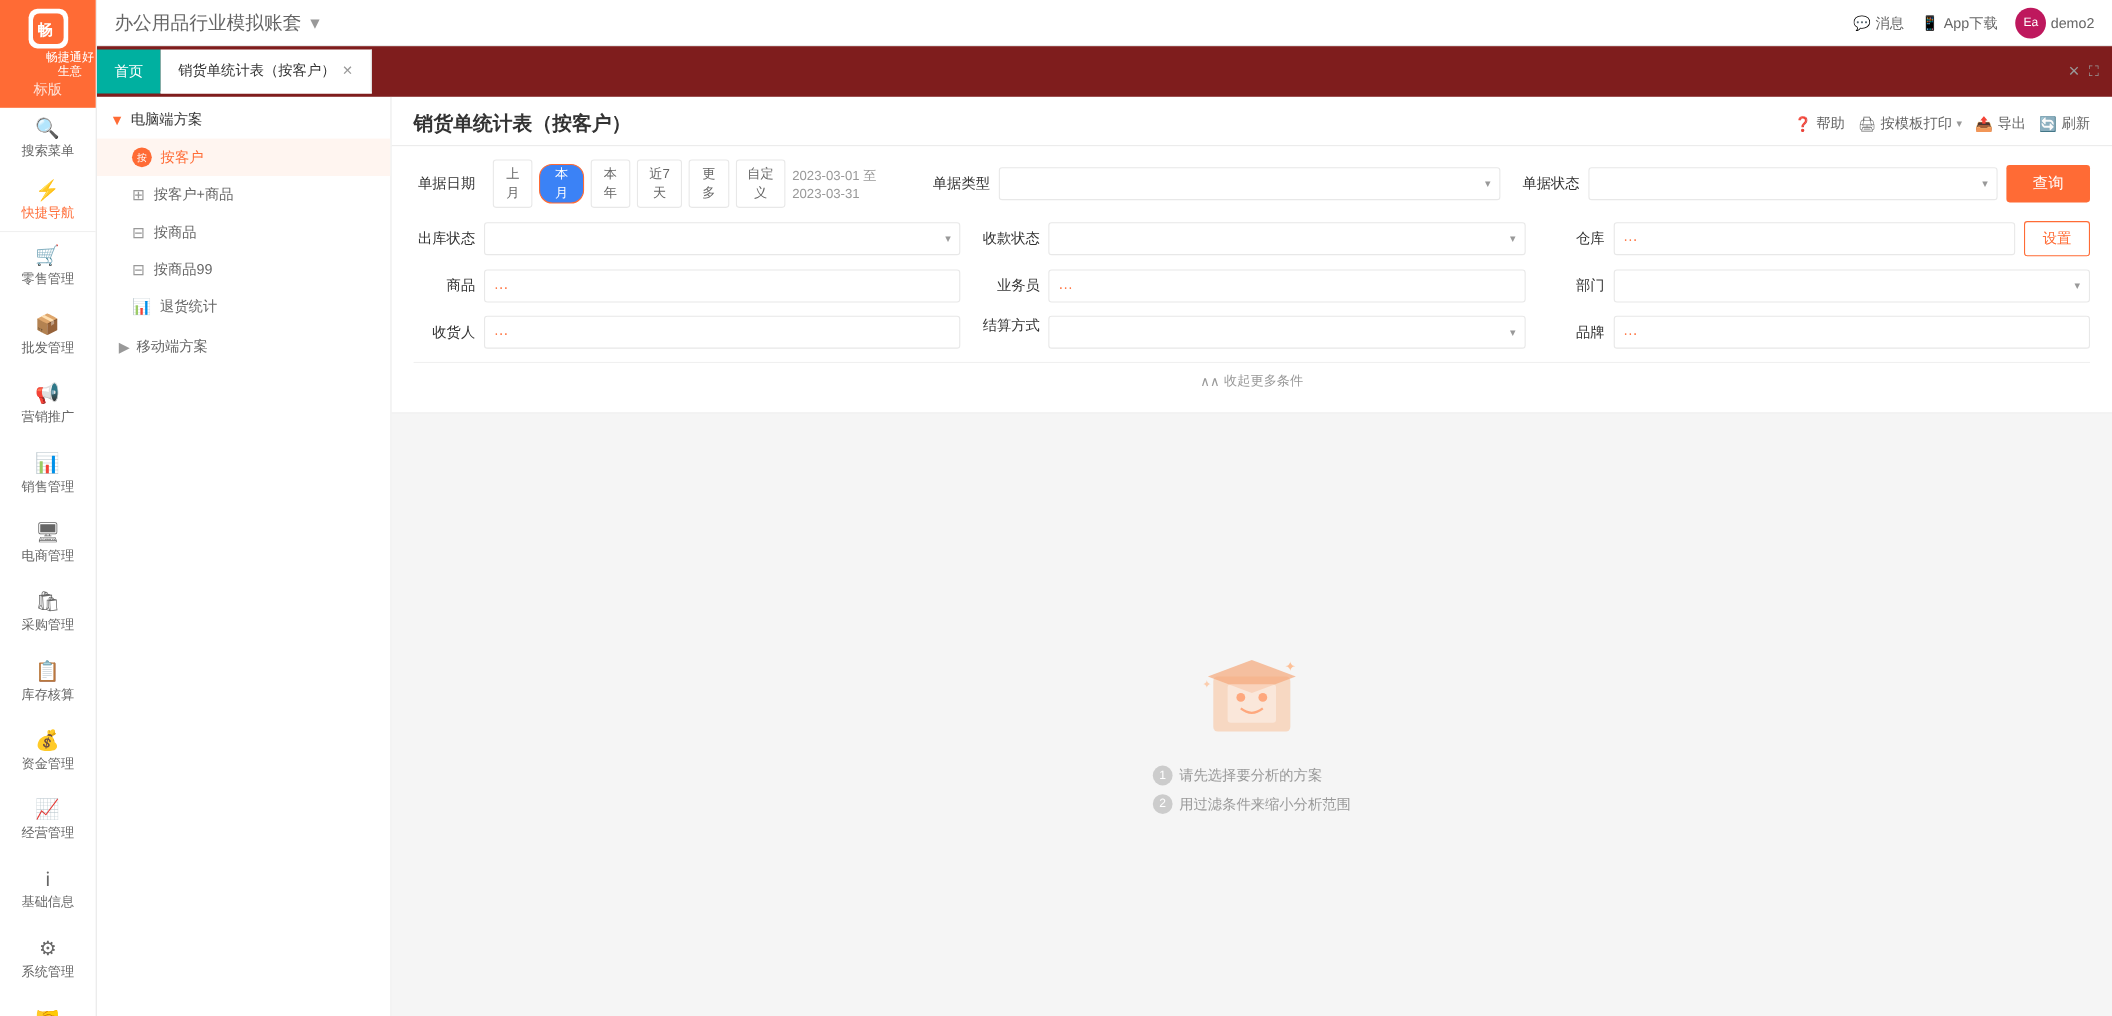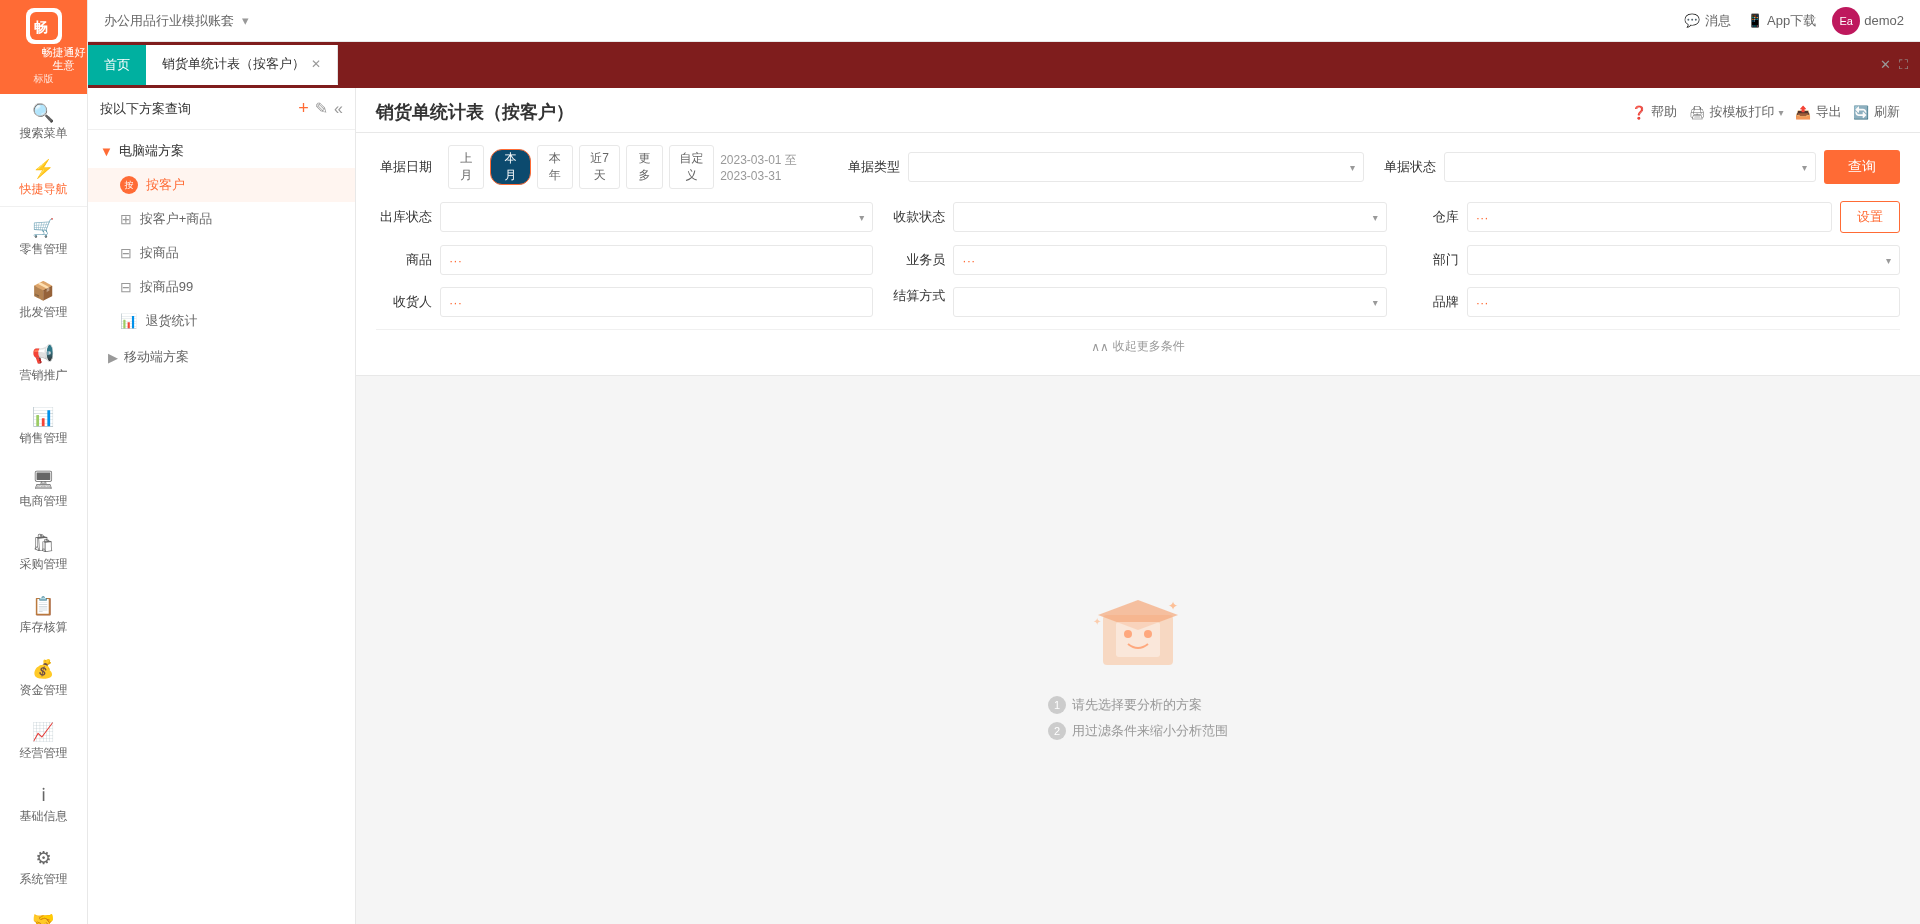"办公用品行业模拟账套" .topbar-left { font-size: 13px -> 17px }
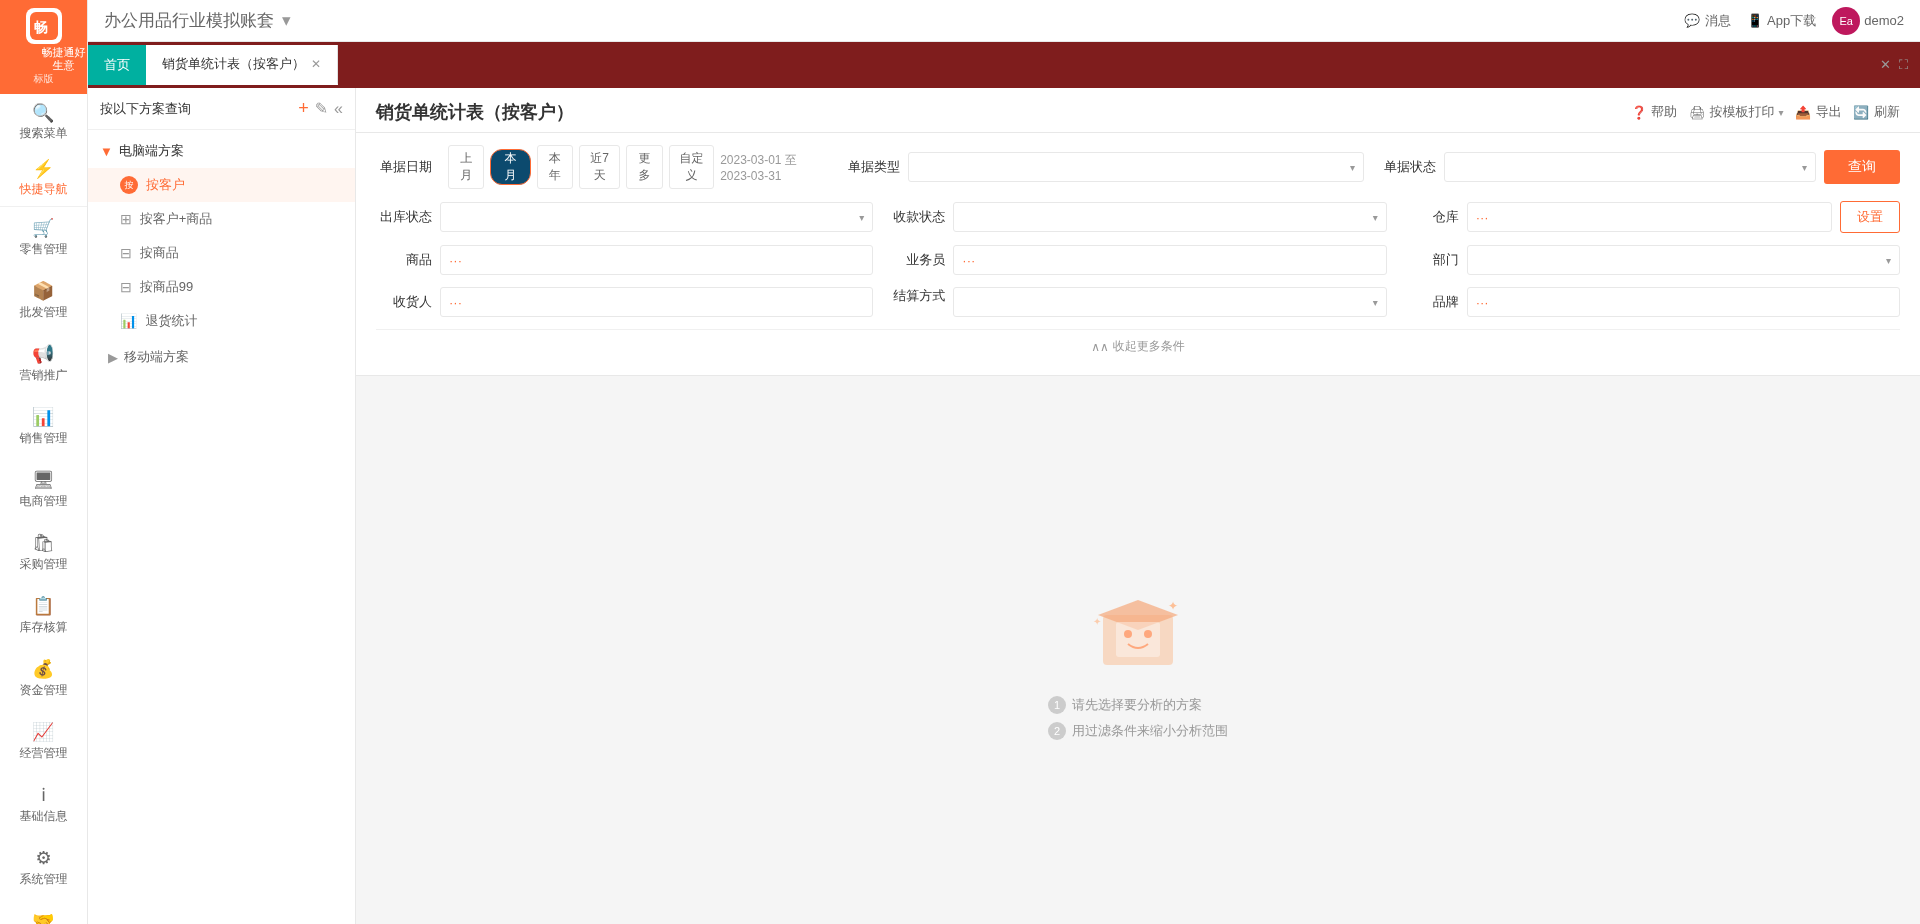"标版" span { font-size: 10px -> 13px }
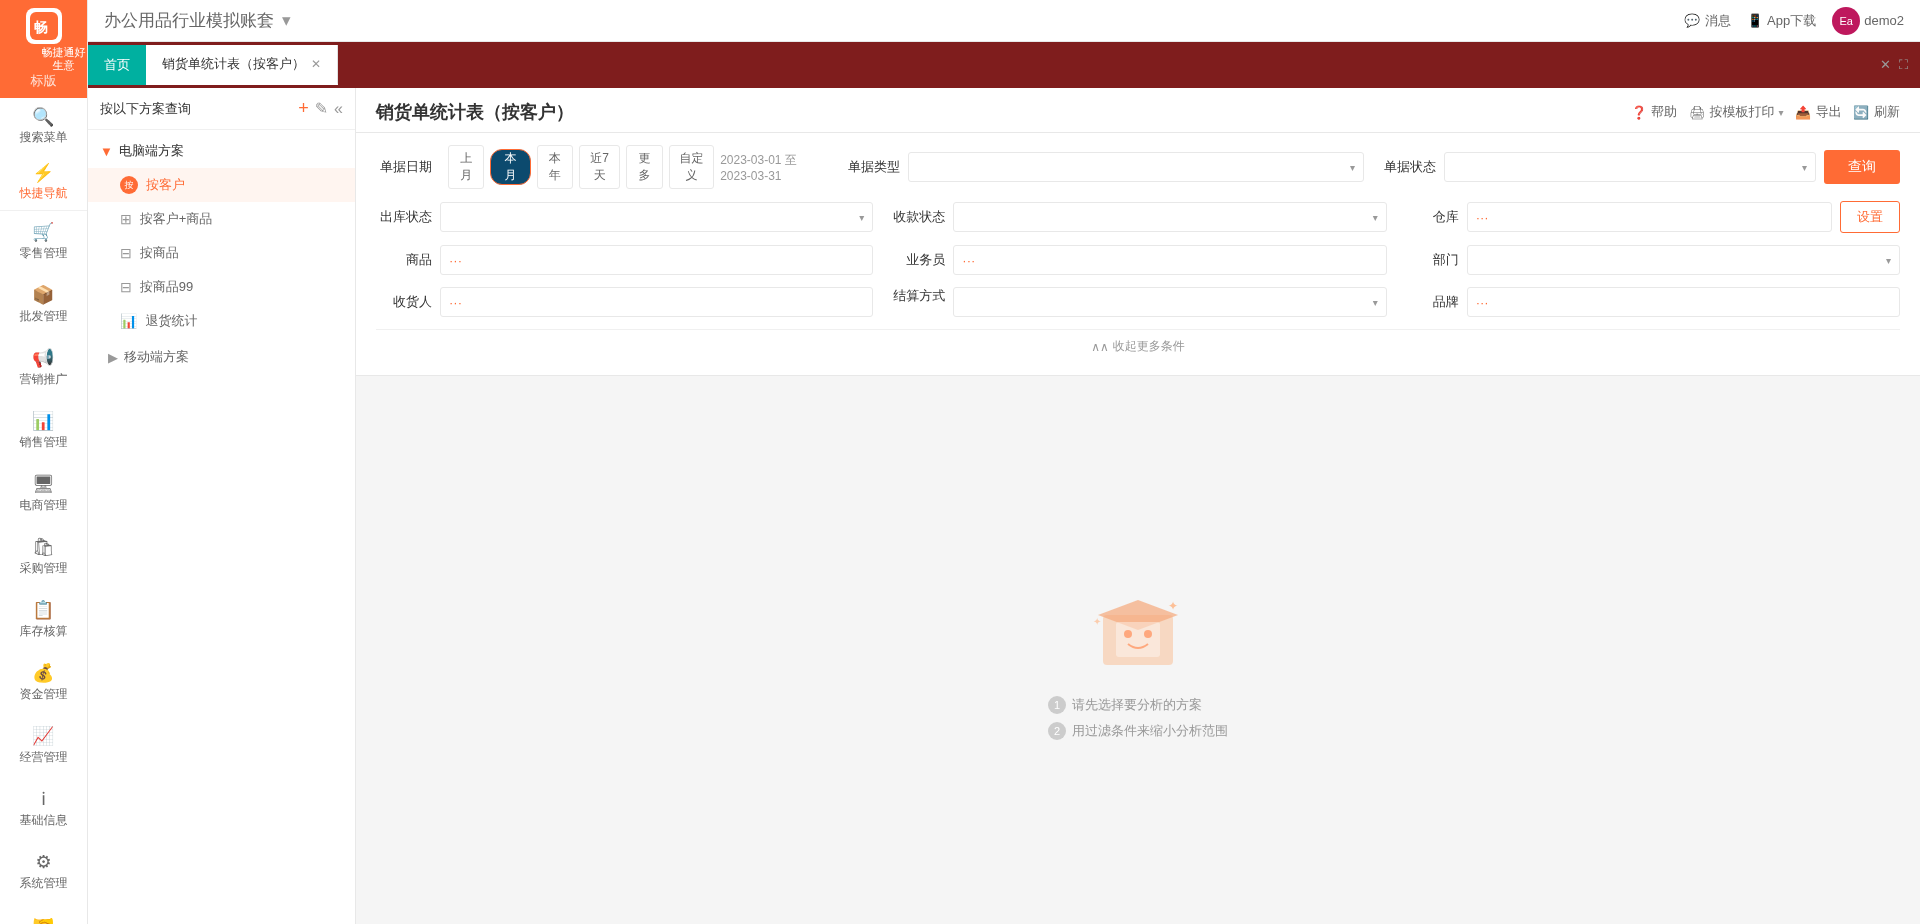"按以下方案查询" div.left-panel-header { html: <div> <span>按以下方案查询</span> <div> <span>+</span> <span>✎</span> <span>«</span> </div> </div> -> none }
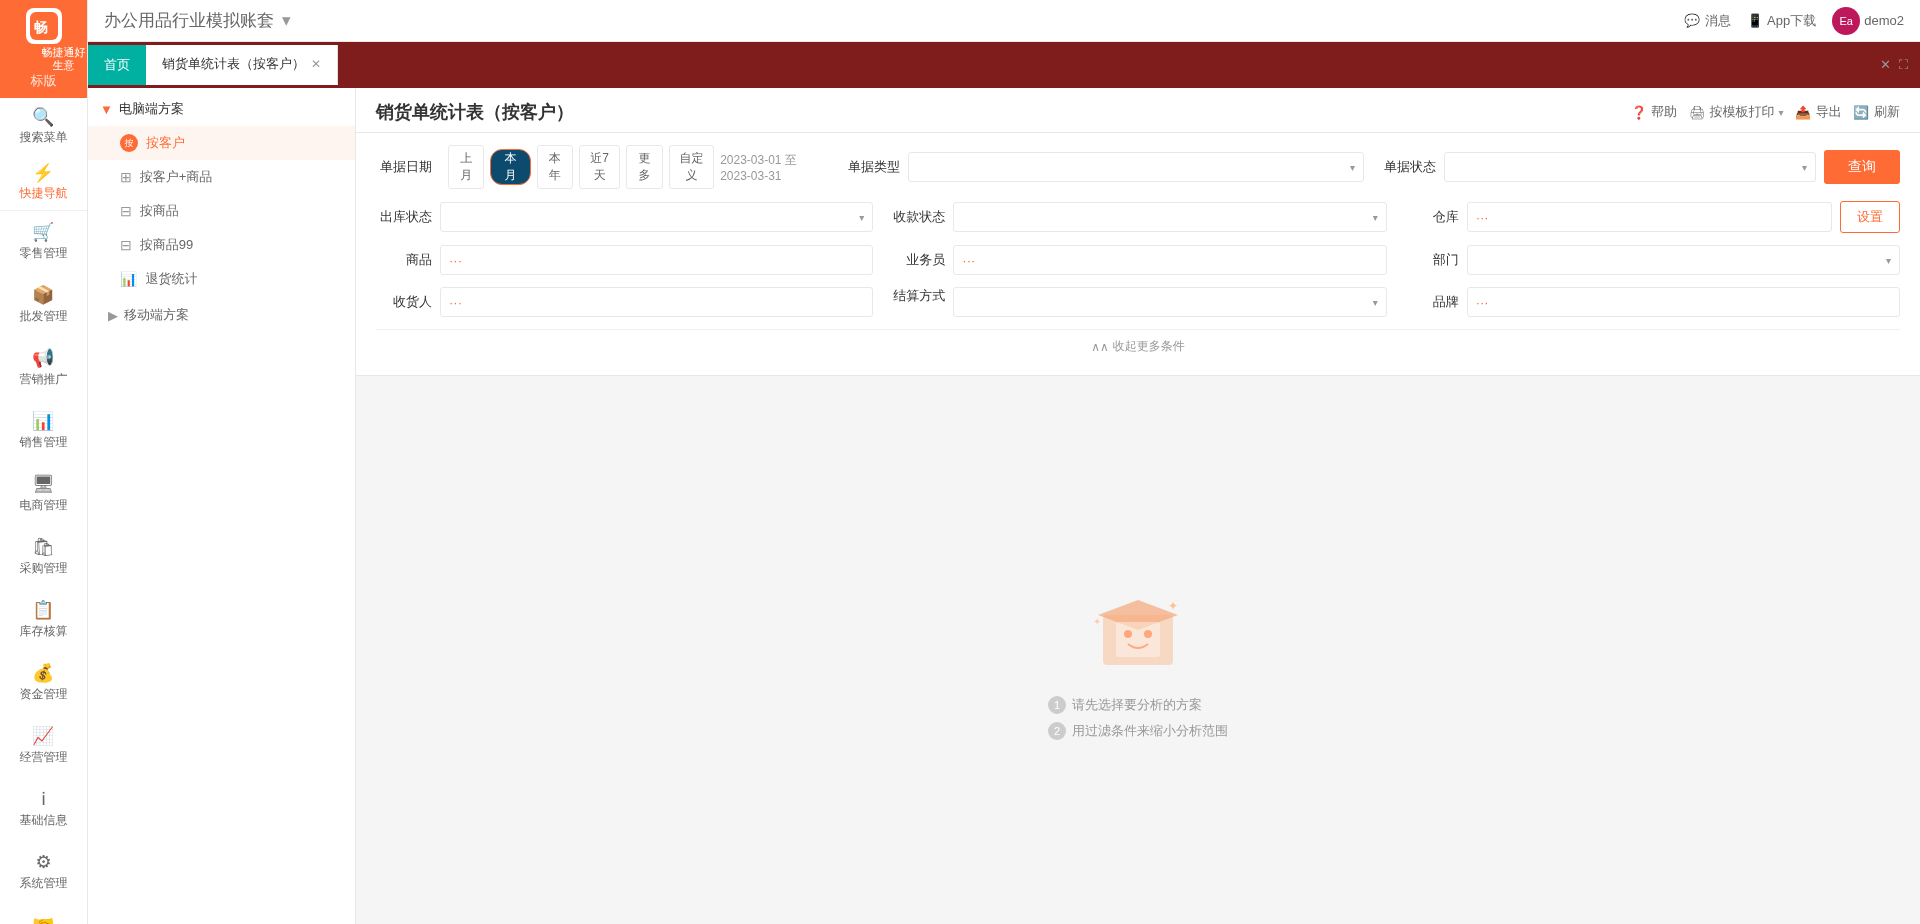"本月" .date-btn.active { background: #0c4a6e -> #3b82f6 }
